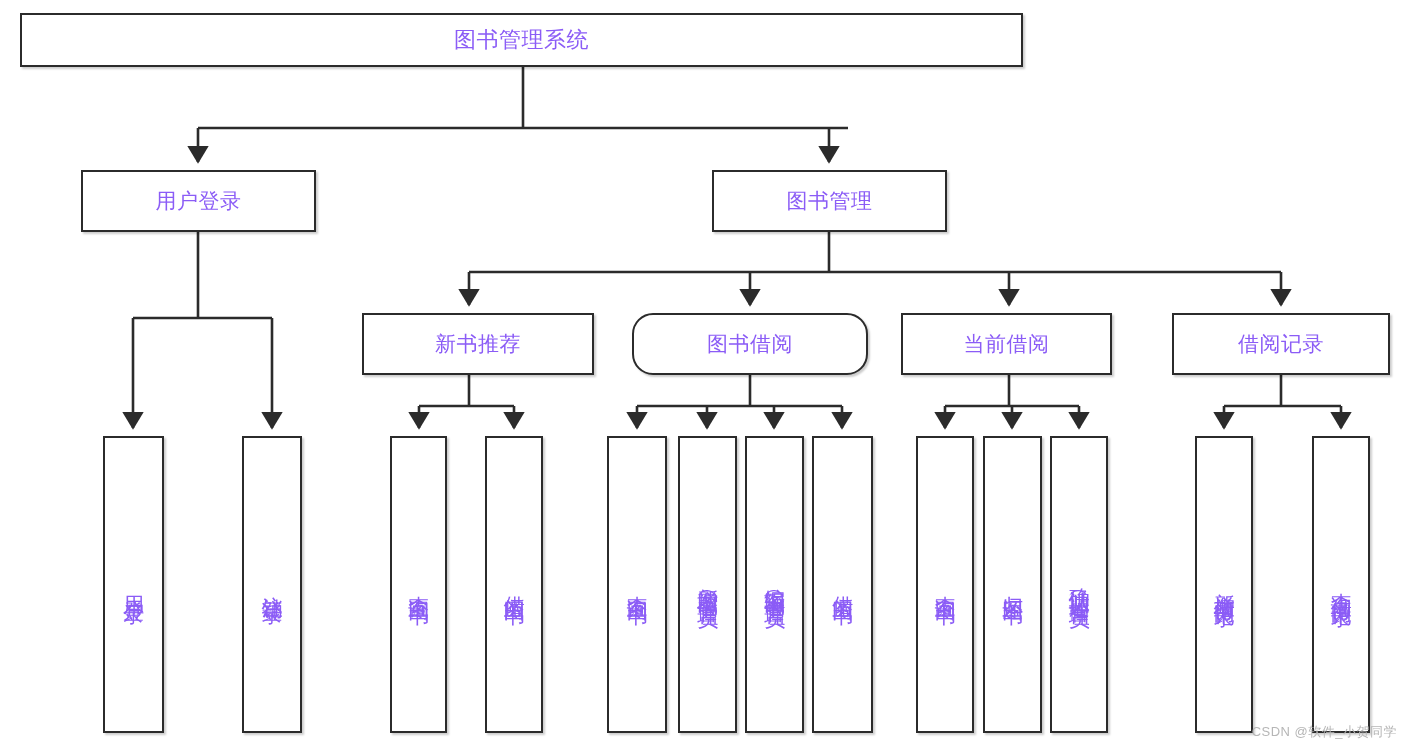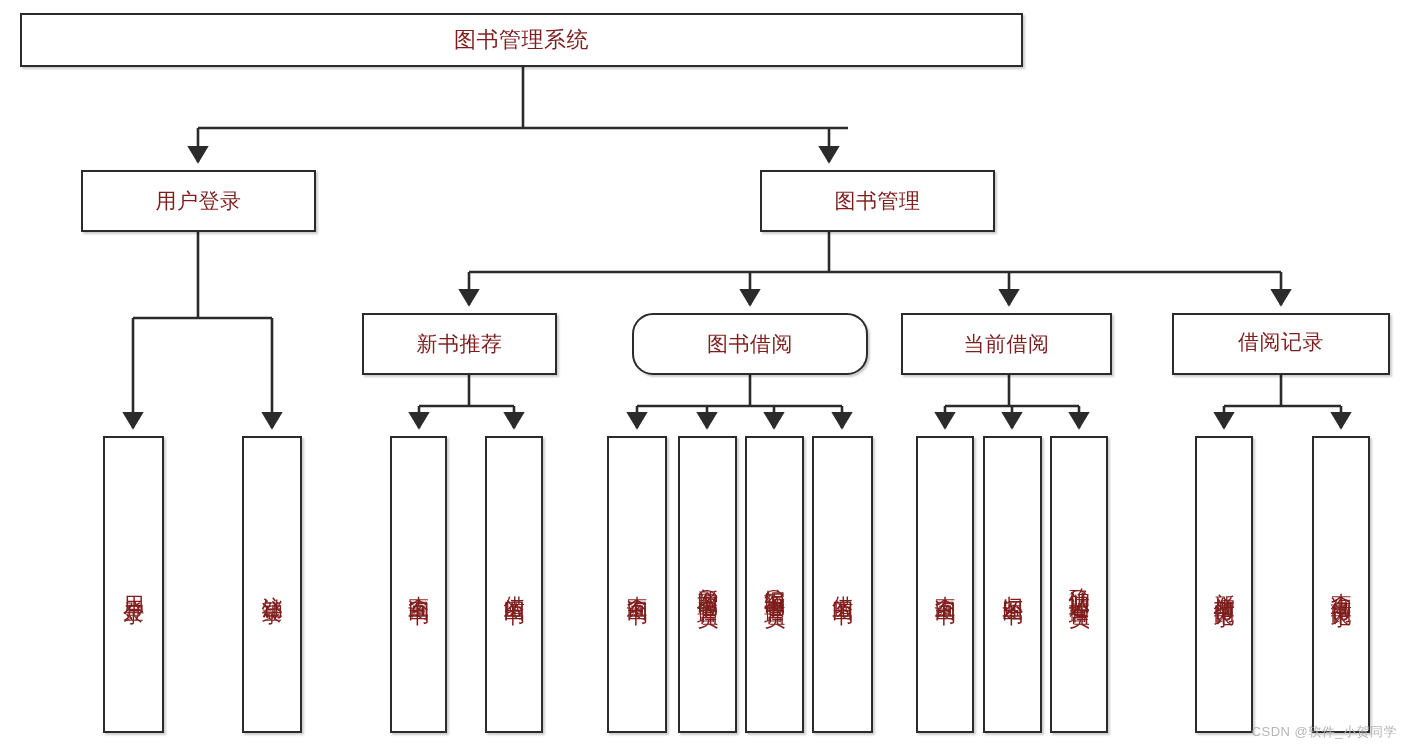"图书管理系统" .node .label { color: #7f1d1d -> #8b5cf6 }
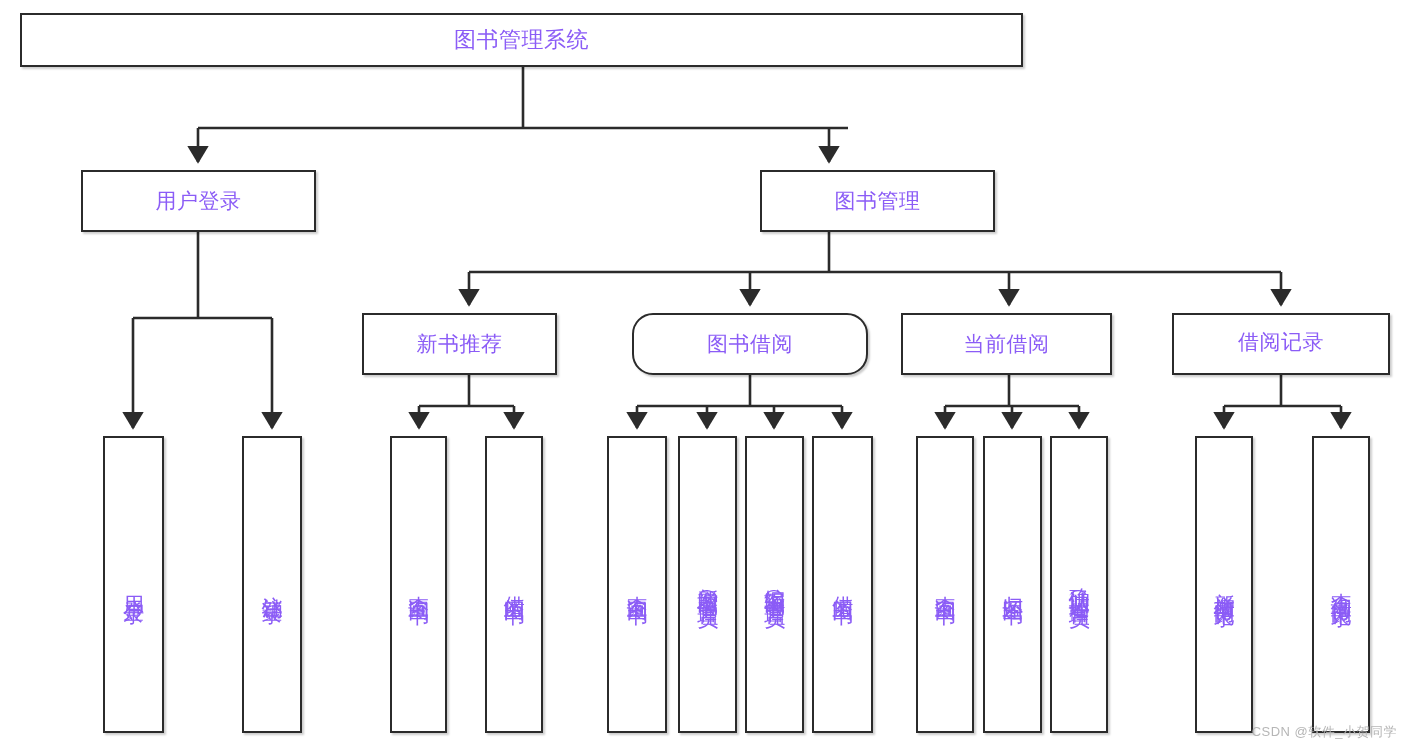"图书管理" div.node { margin-left: 48px -> none }
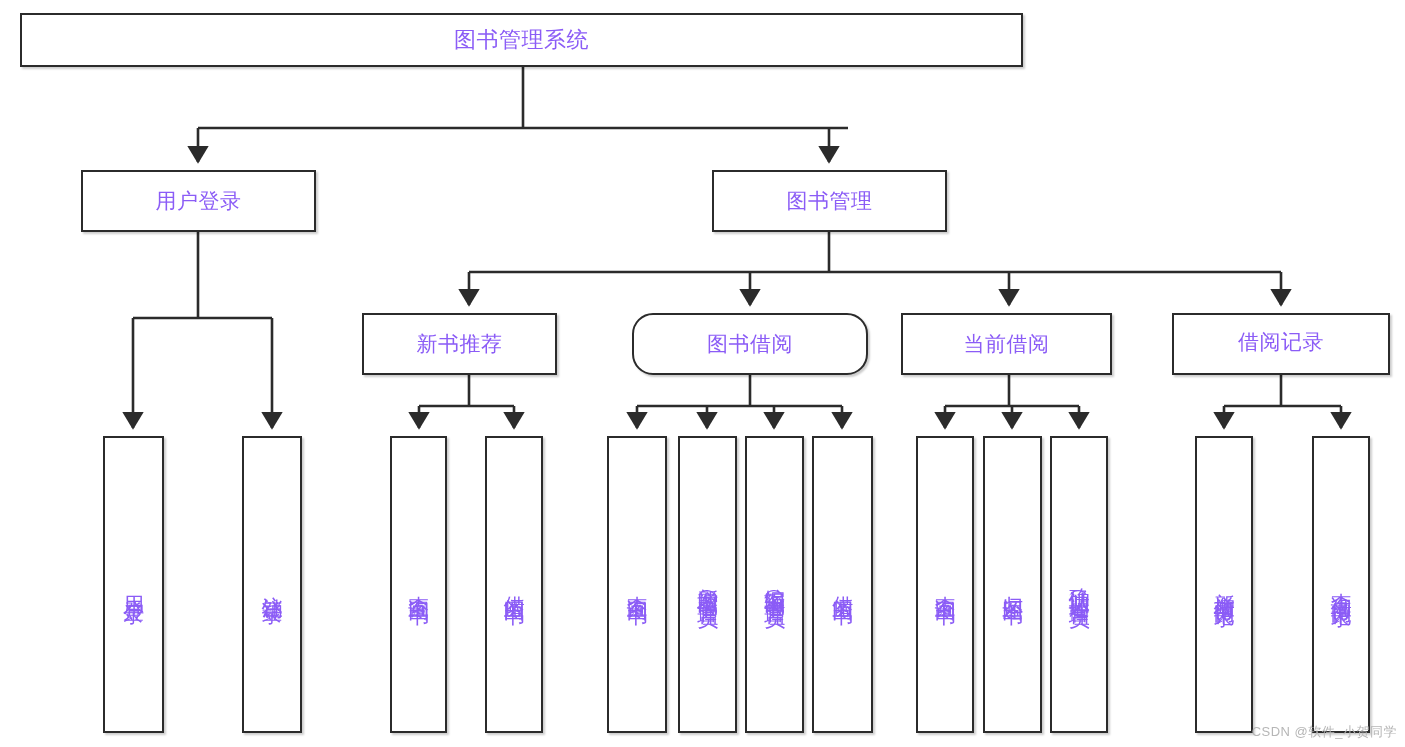"新书推荐" div.node { width: 195px -> 232px }
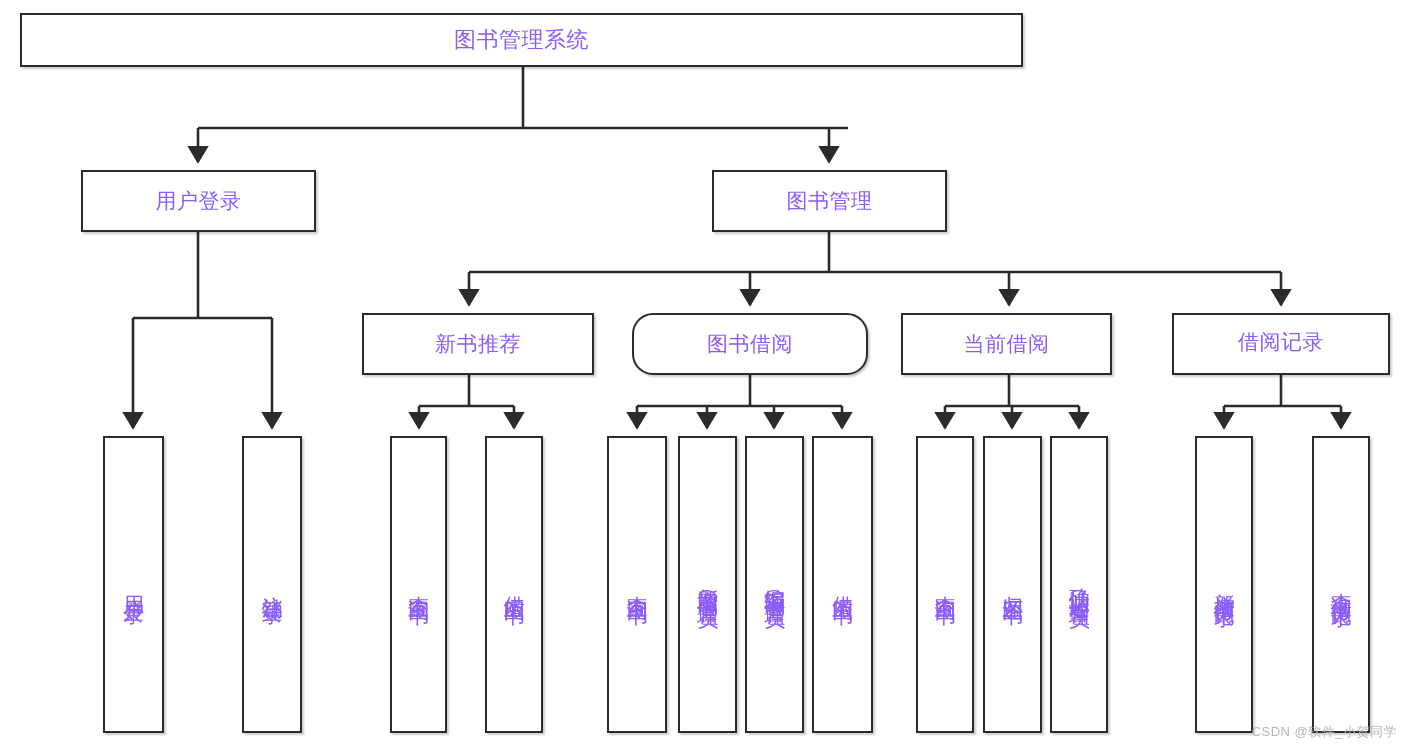"借阅记录" div.node { font-family: Liberation Mono, monospace -> none }
